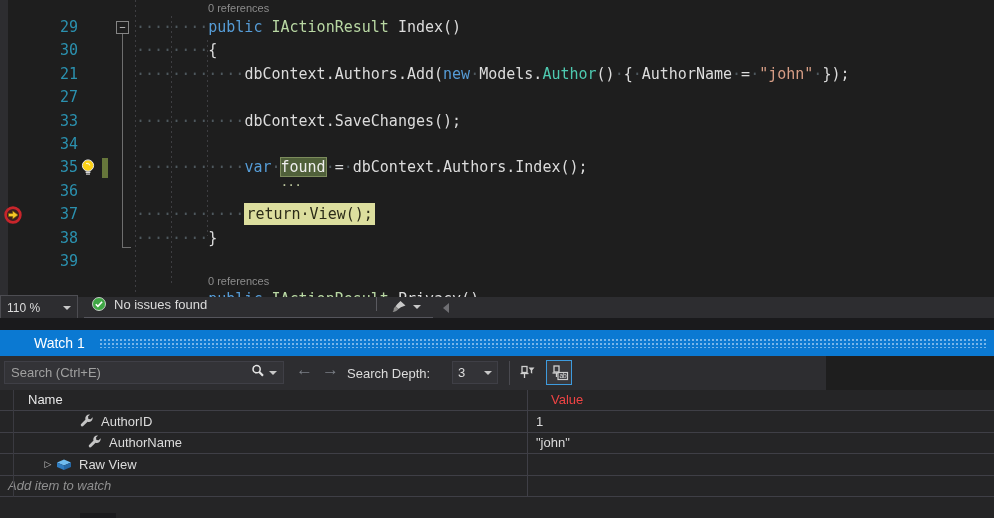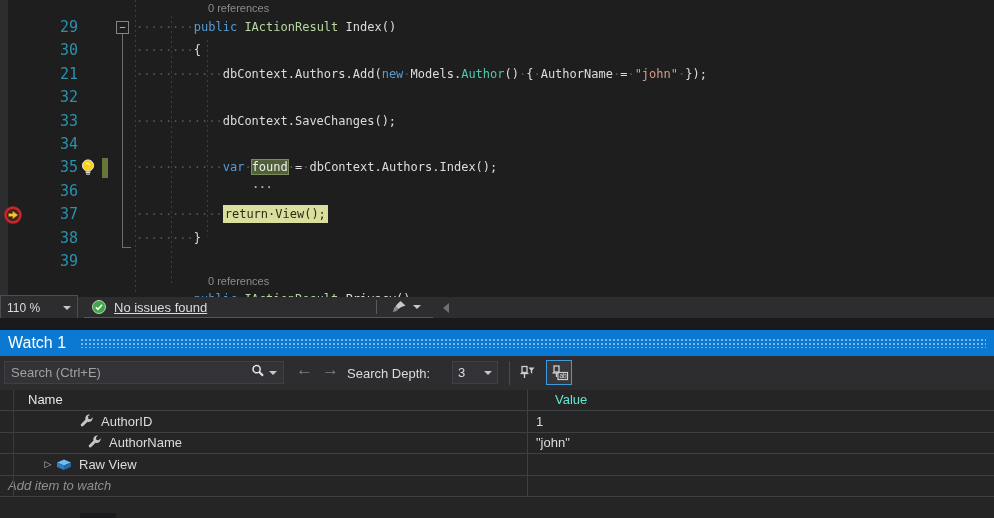"········public IActionResult Index()" .code-text { font-size: 12px -> 15px }
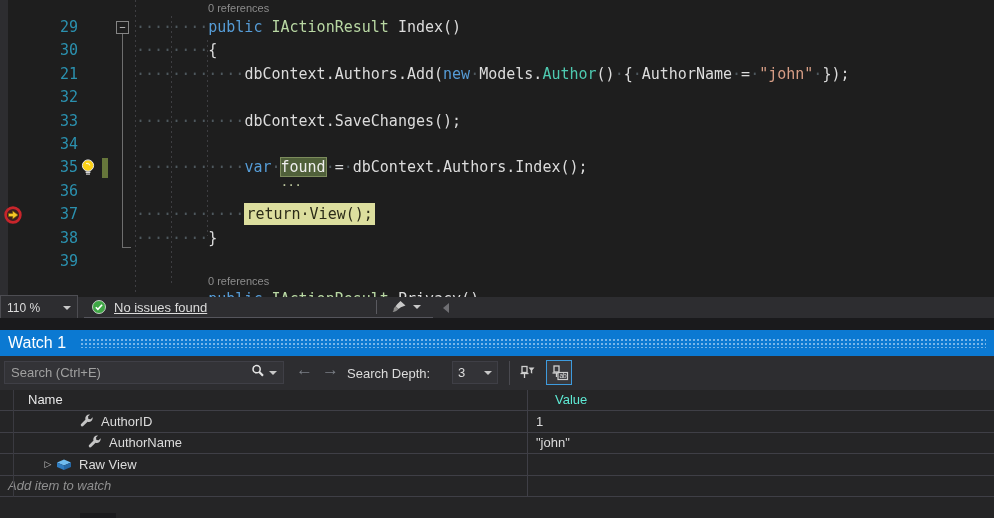"32" span.line-num { text: 32 -> 27 }
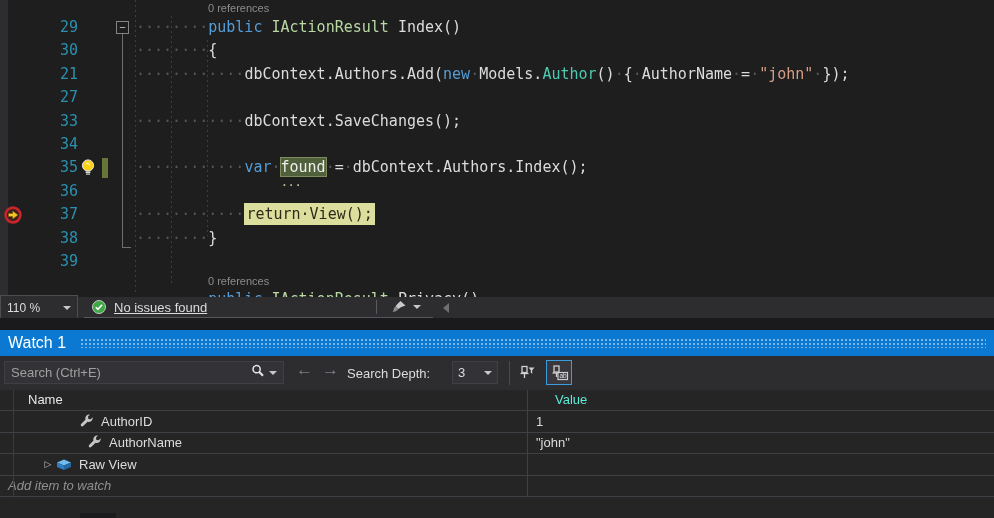"No issues found" #health-section { align-items: center -> none; text-decoration: underline -> none }
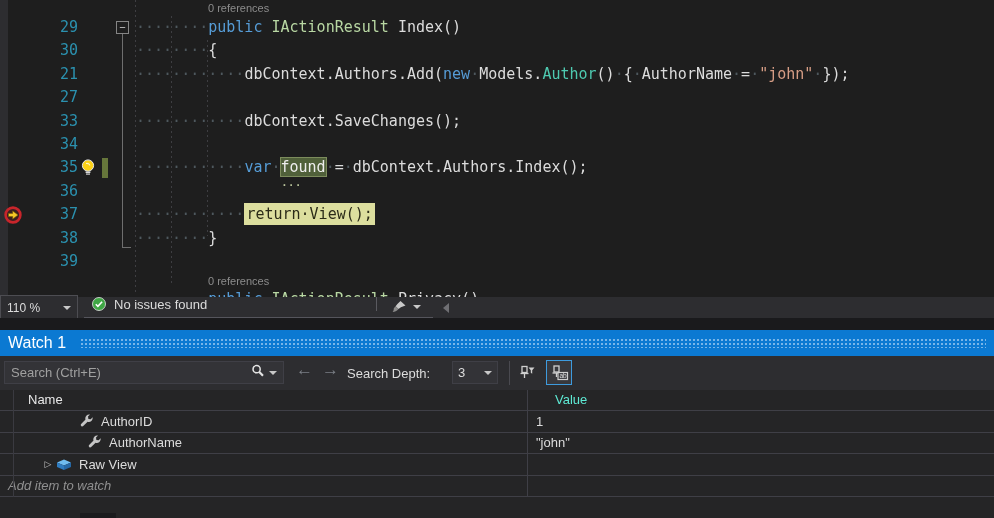"Watch 1" #watch-title .title-text { font-size: 16px -> 14px; margin-left: none -> 16px; padding-left: 8px -> 18px }
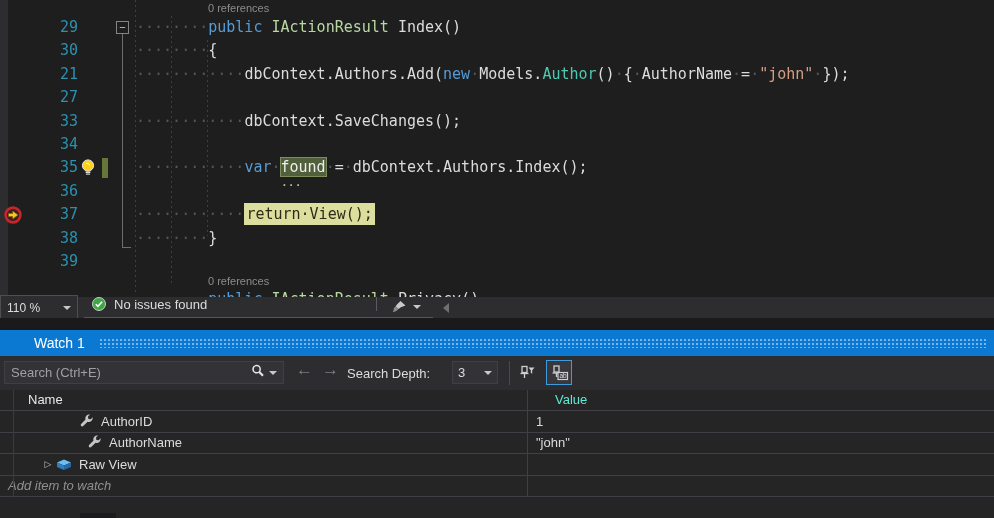"Search (Ctrl+E)" #watch-toolbar { width: 994px -> 826px }
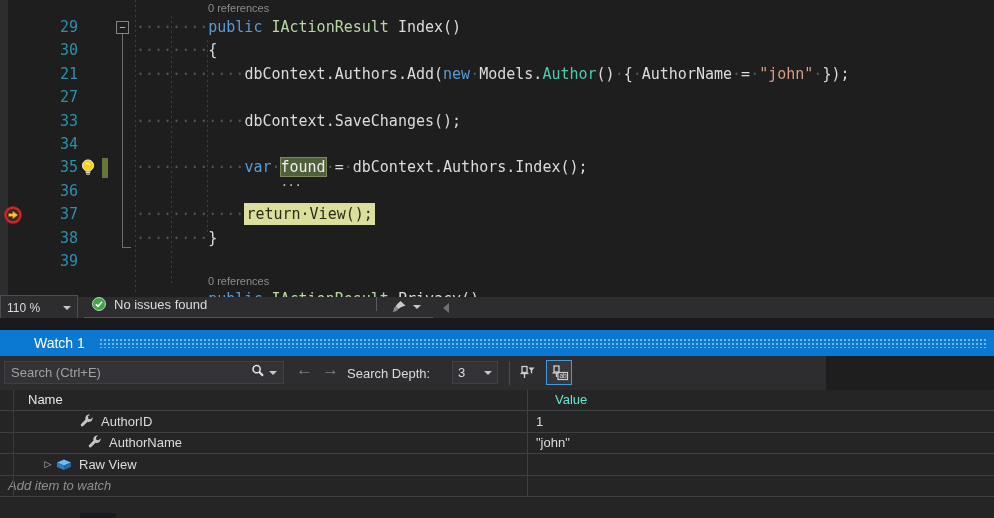"Value" #table-header .h-value { color: #5eead4 -> #ef4444; margin-left: 12px -> none; padding-left: 16px -> 24px }
